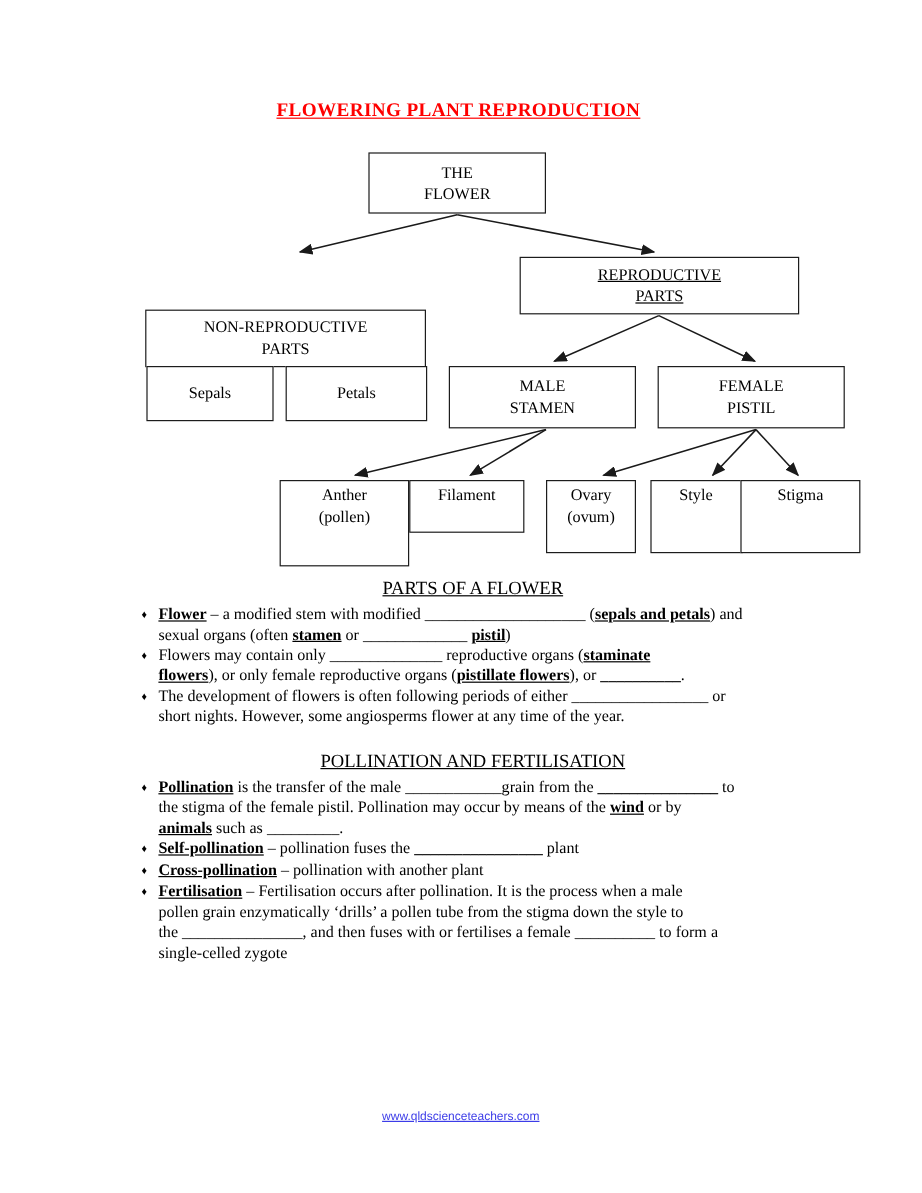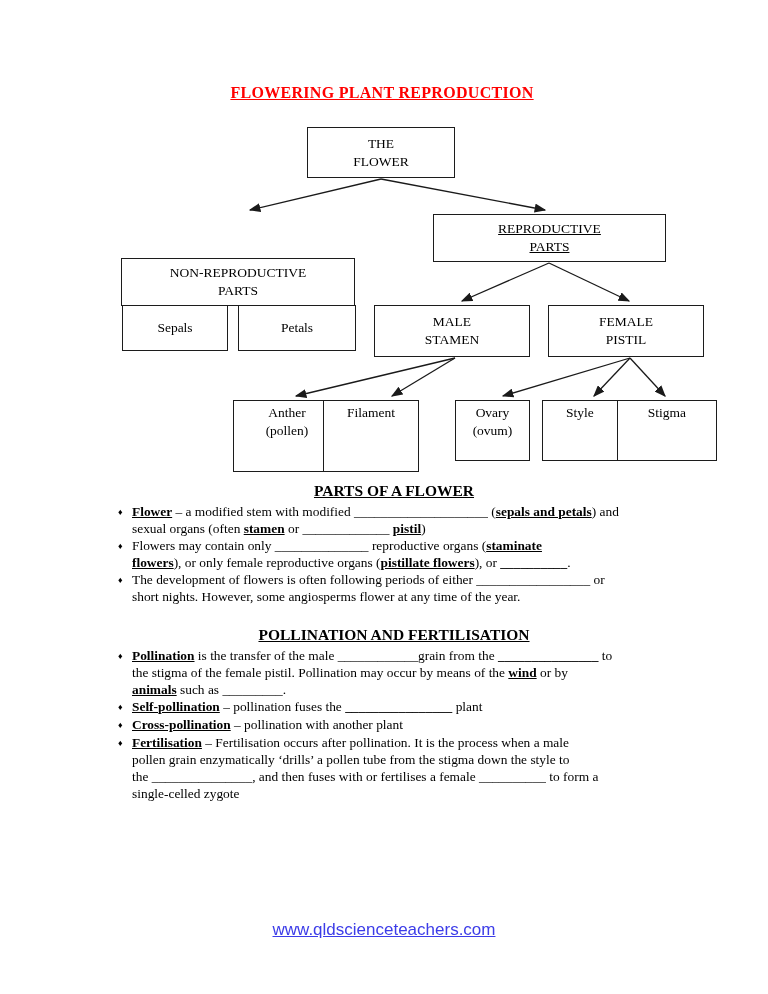"Filament" .n-filament { height: 72px -> 44px; left: 323px -> 341px }
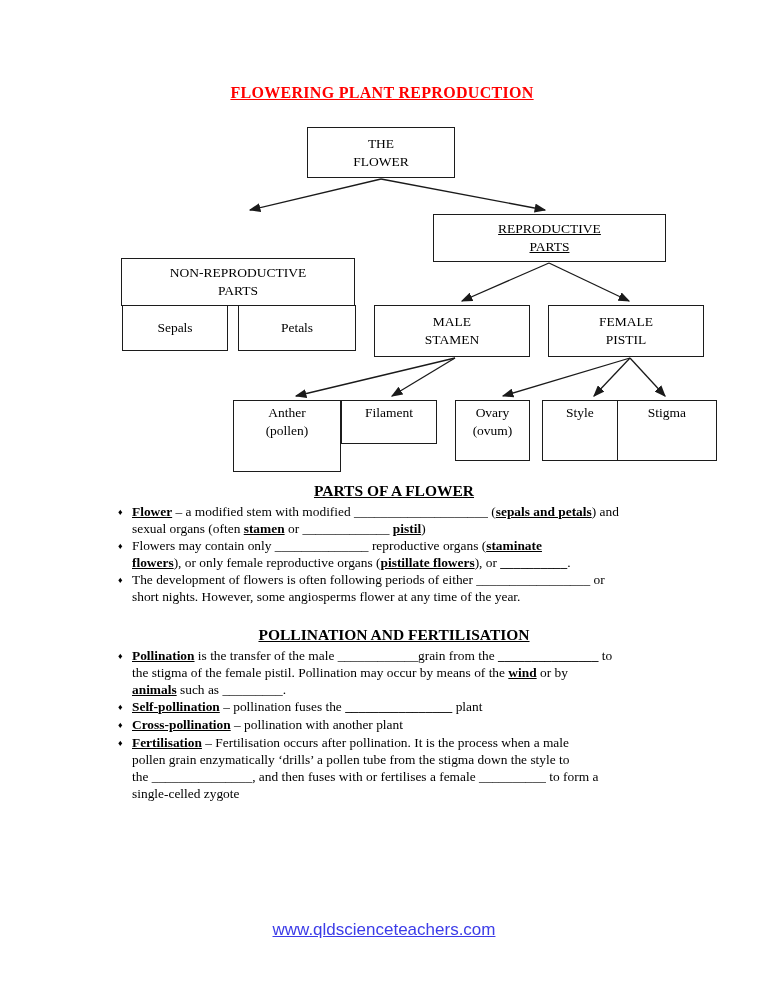"PARTS OF A FLOWER" .sec-heading { font-weight: bold -> normal }
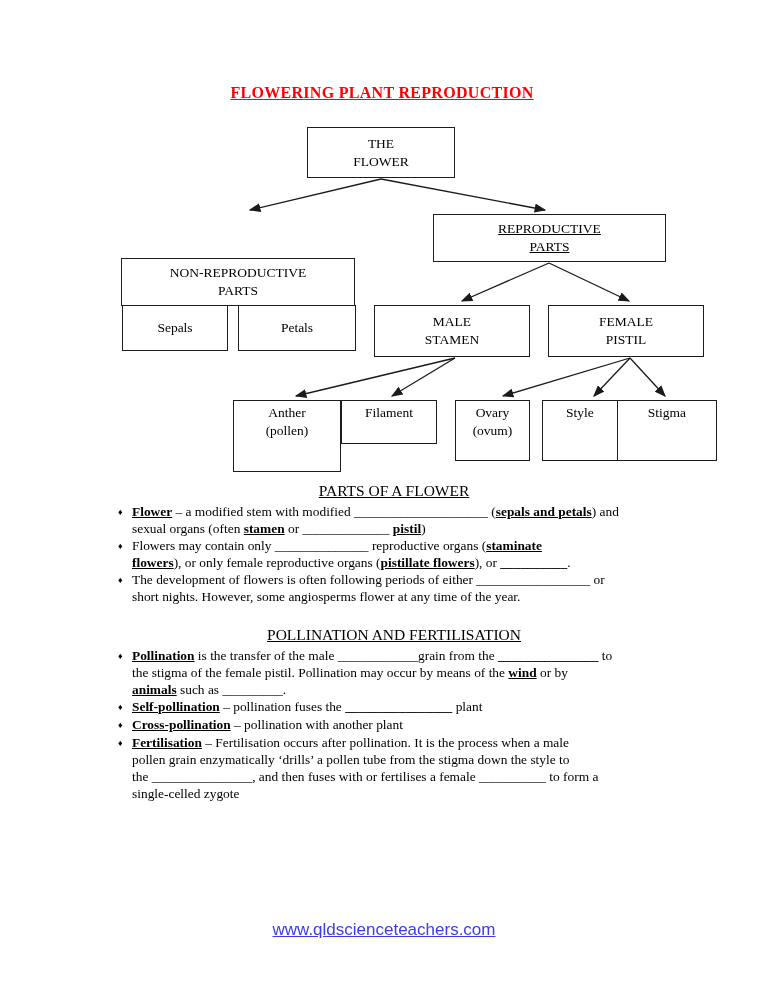"www.qldscienceteachers.com" .footer a { font-size: 17px -> 10px }
